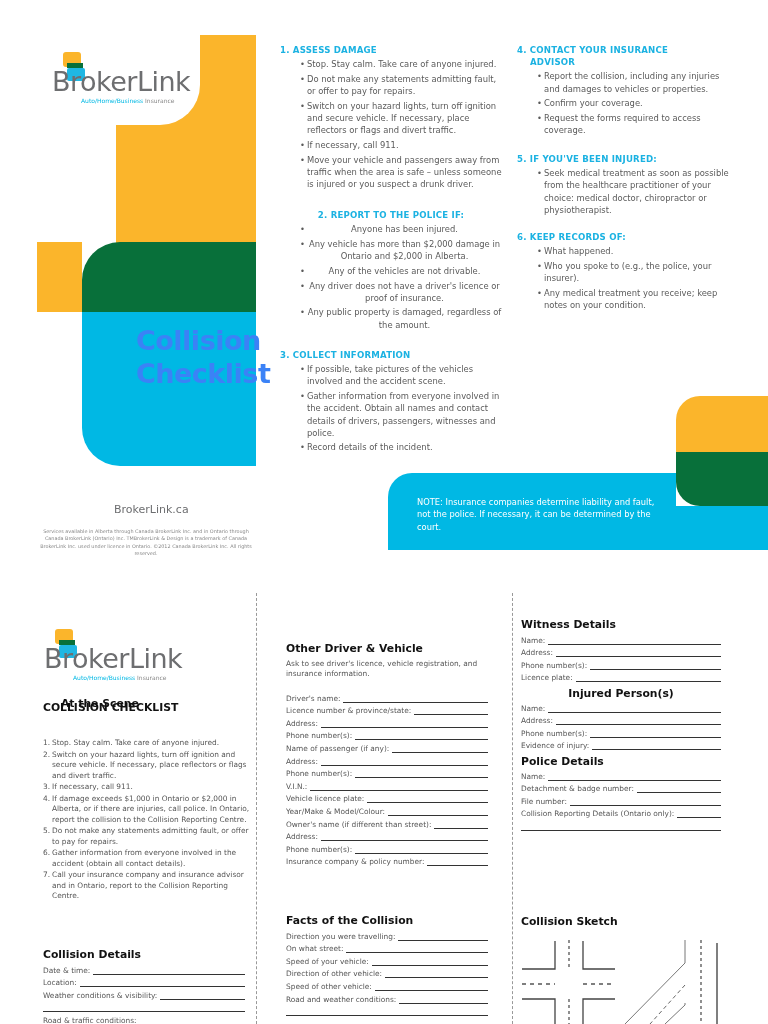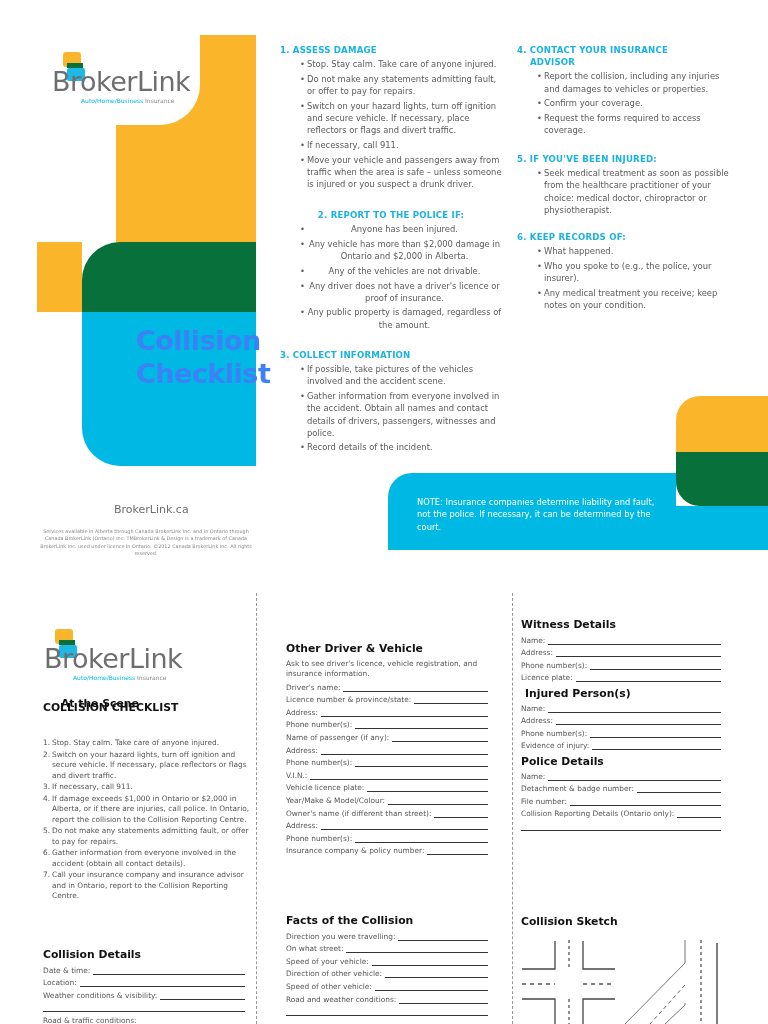"Ask to see driver's licence," .intro { margin-bottom: 2px -> 13px }
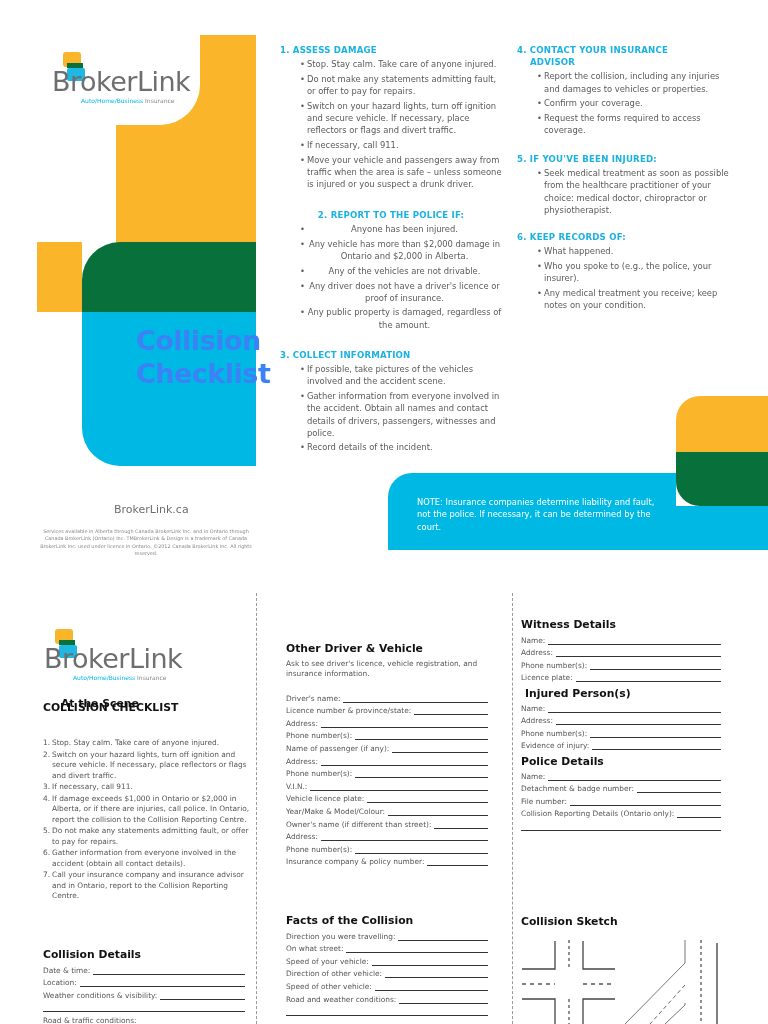"Injured Person(s)" div.h-form { margin: 3px 4px 2px -> 3px 16px 2px; text-align: none -> center }
